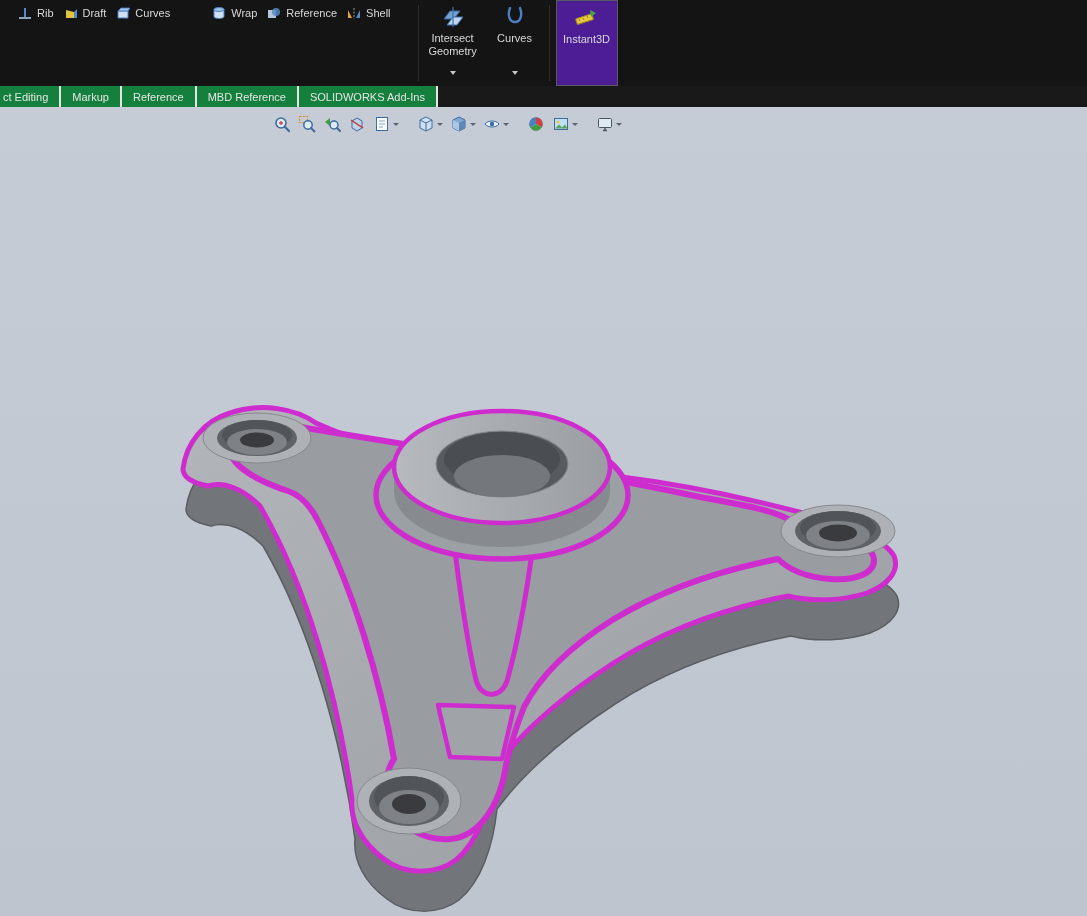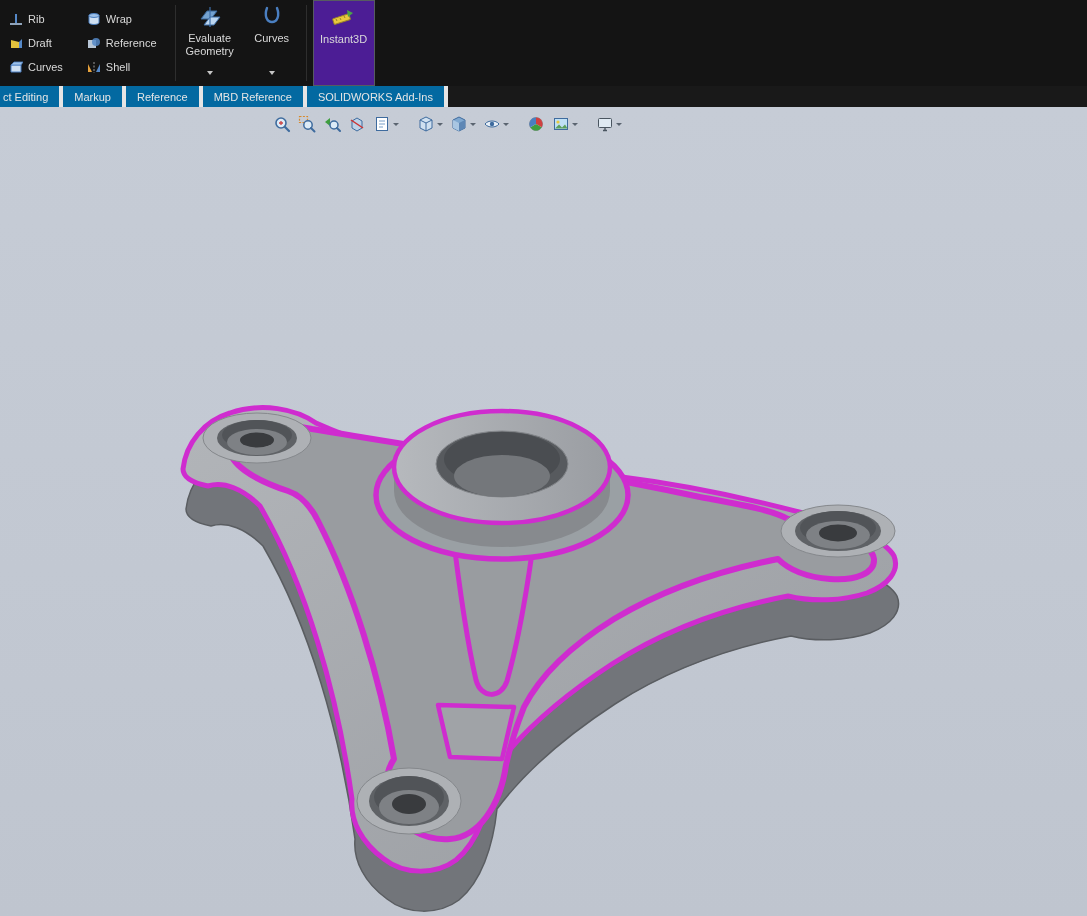"Rib" .small-col { flex-direction: column -> row; padding: 4px 7px -> 4px 16px }
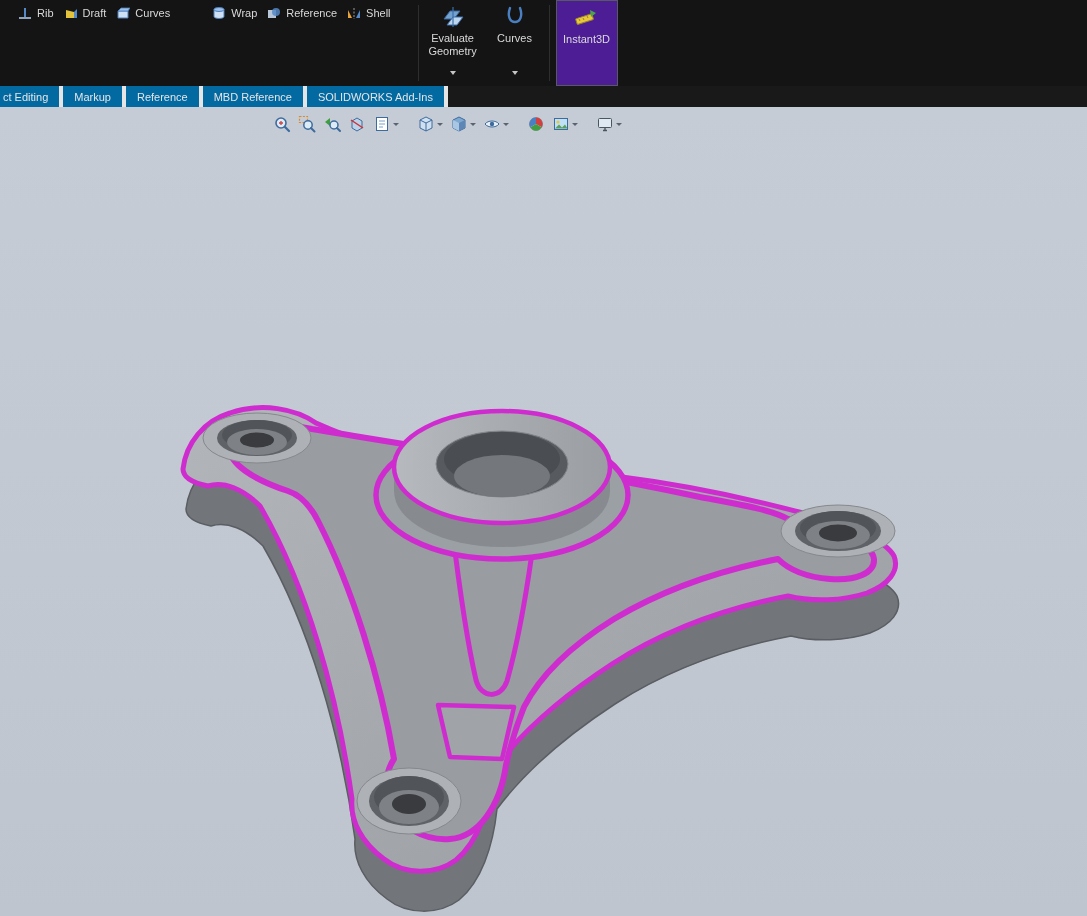"Evaluate Geometry" span.lbl { text: Evaluate -> Intersect }
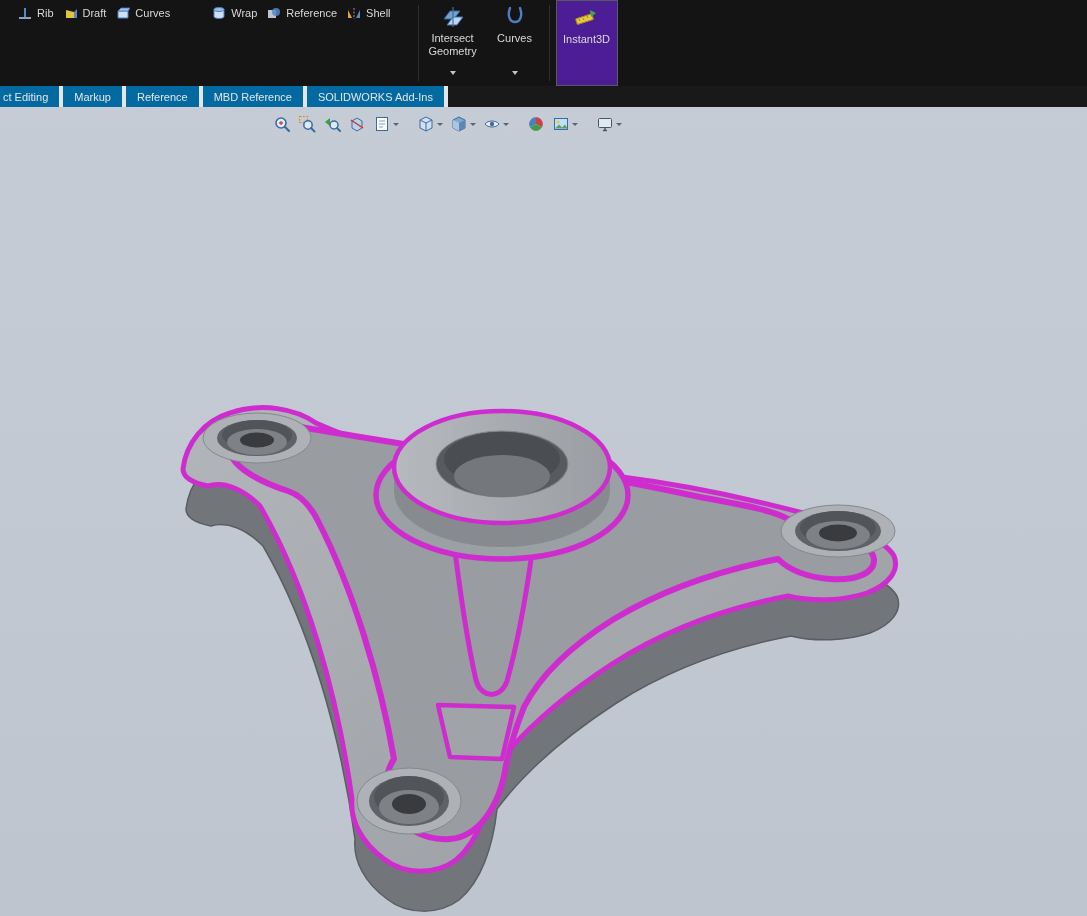"ct Editing" .tab { background: #0369a1 -> #15803d; border-right: 4px solid #e5e5e5 -> 2px solid #e5e5e5 }
